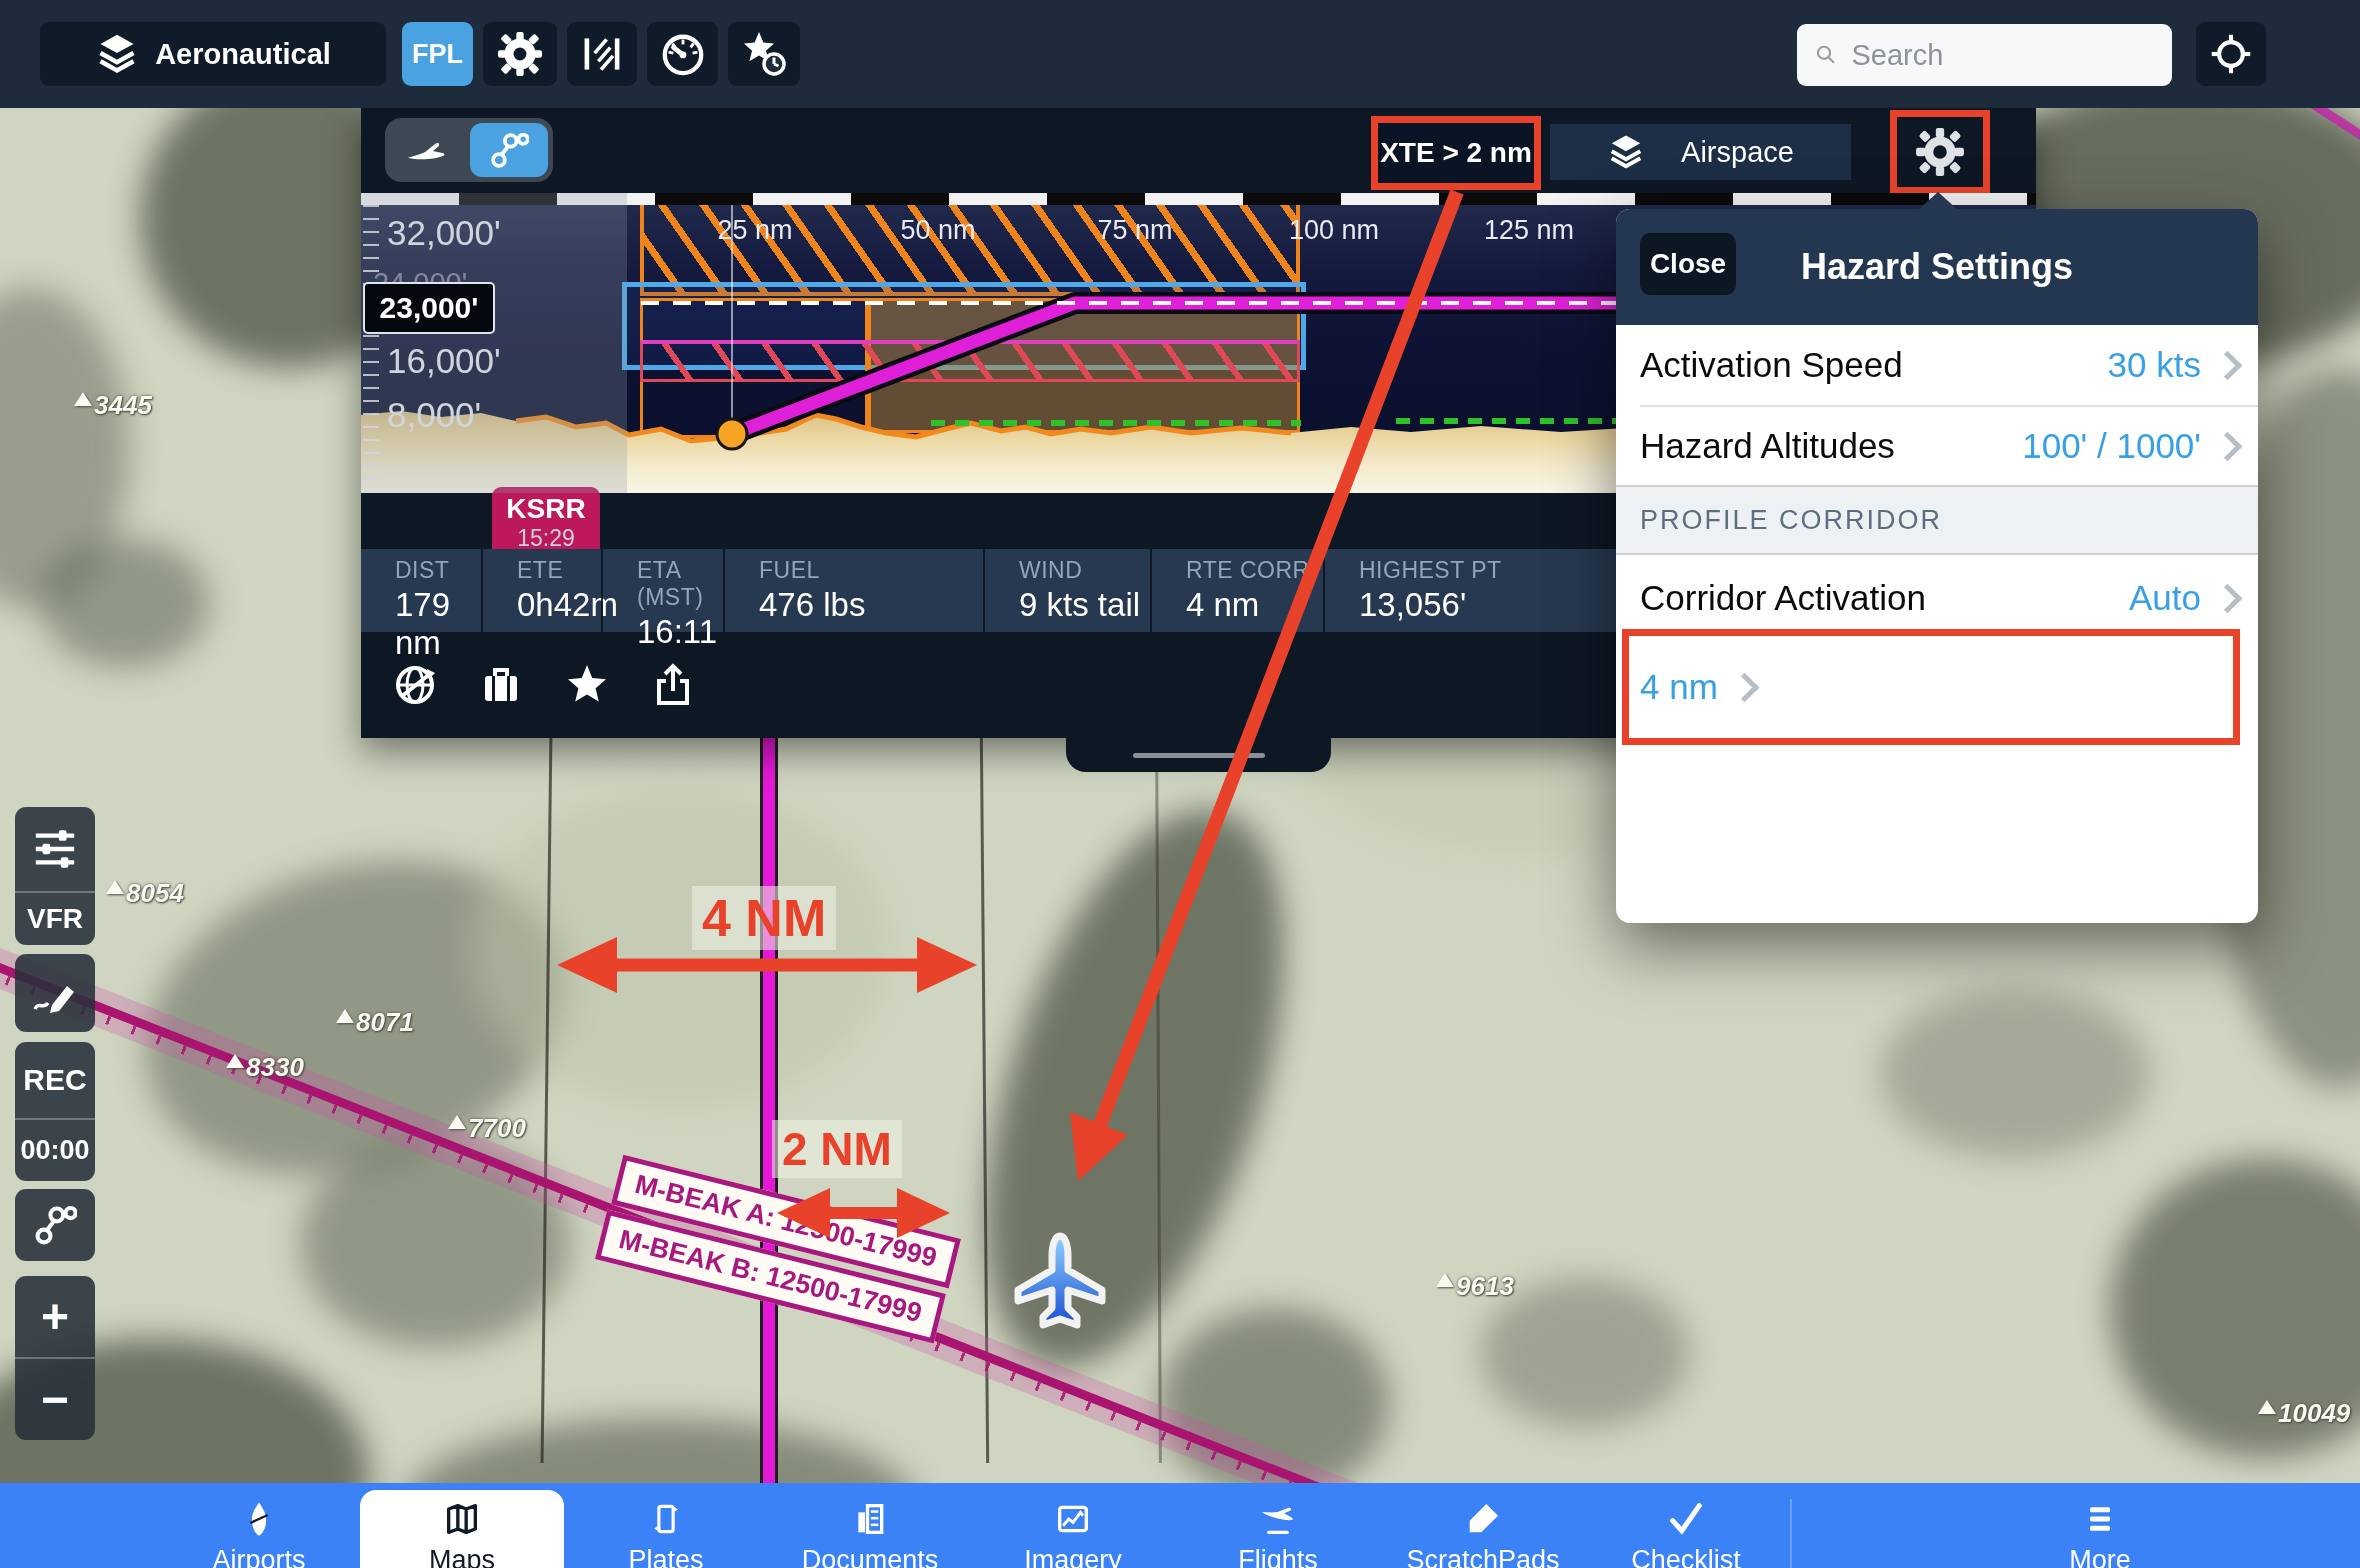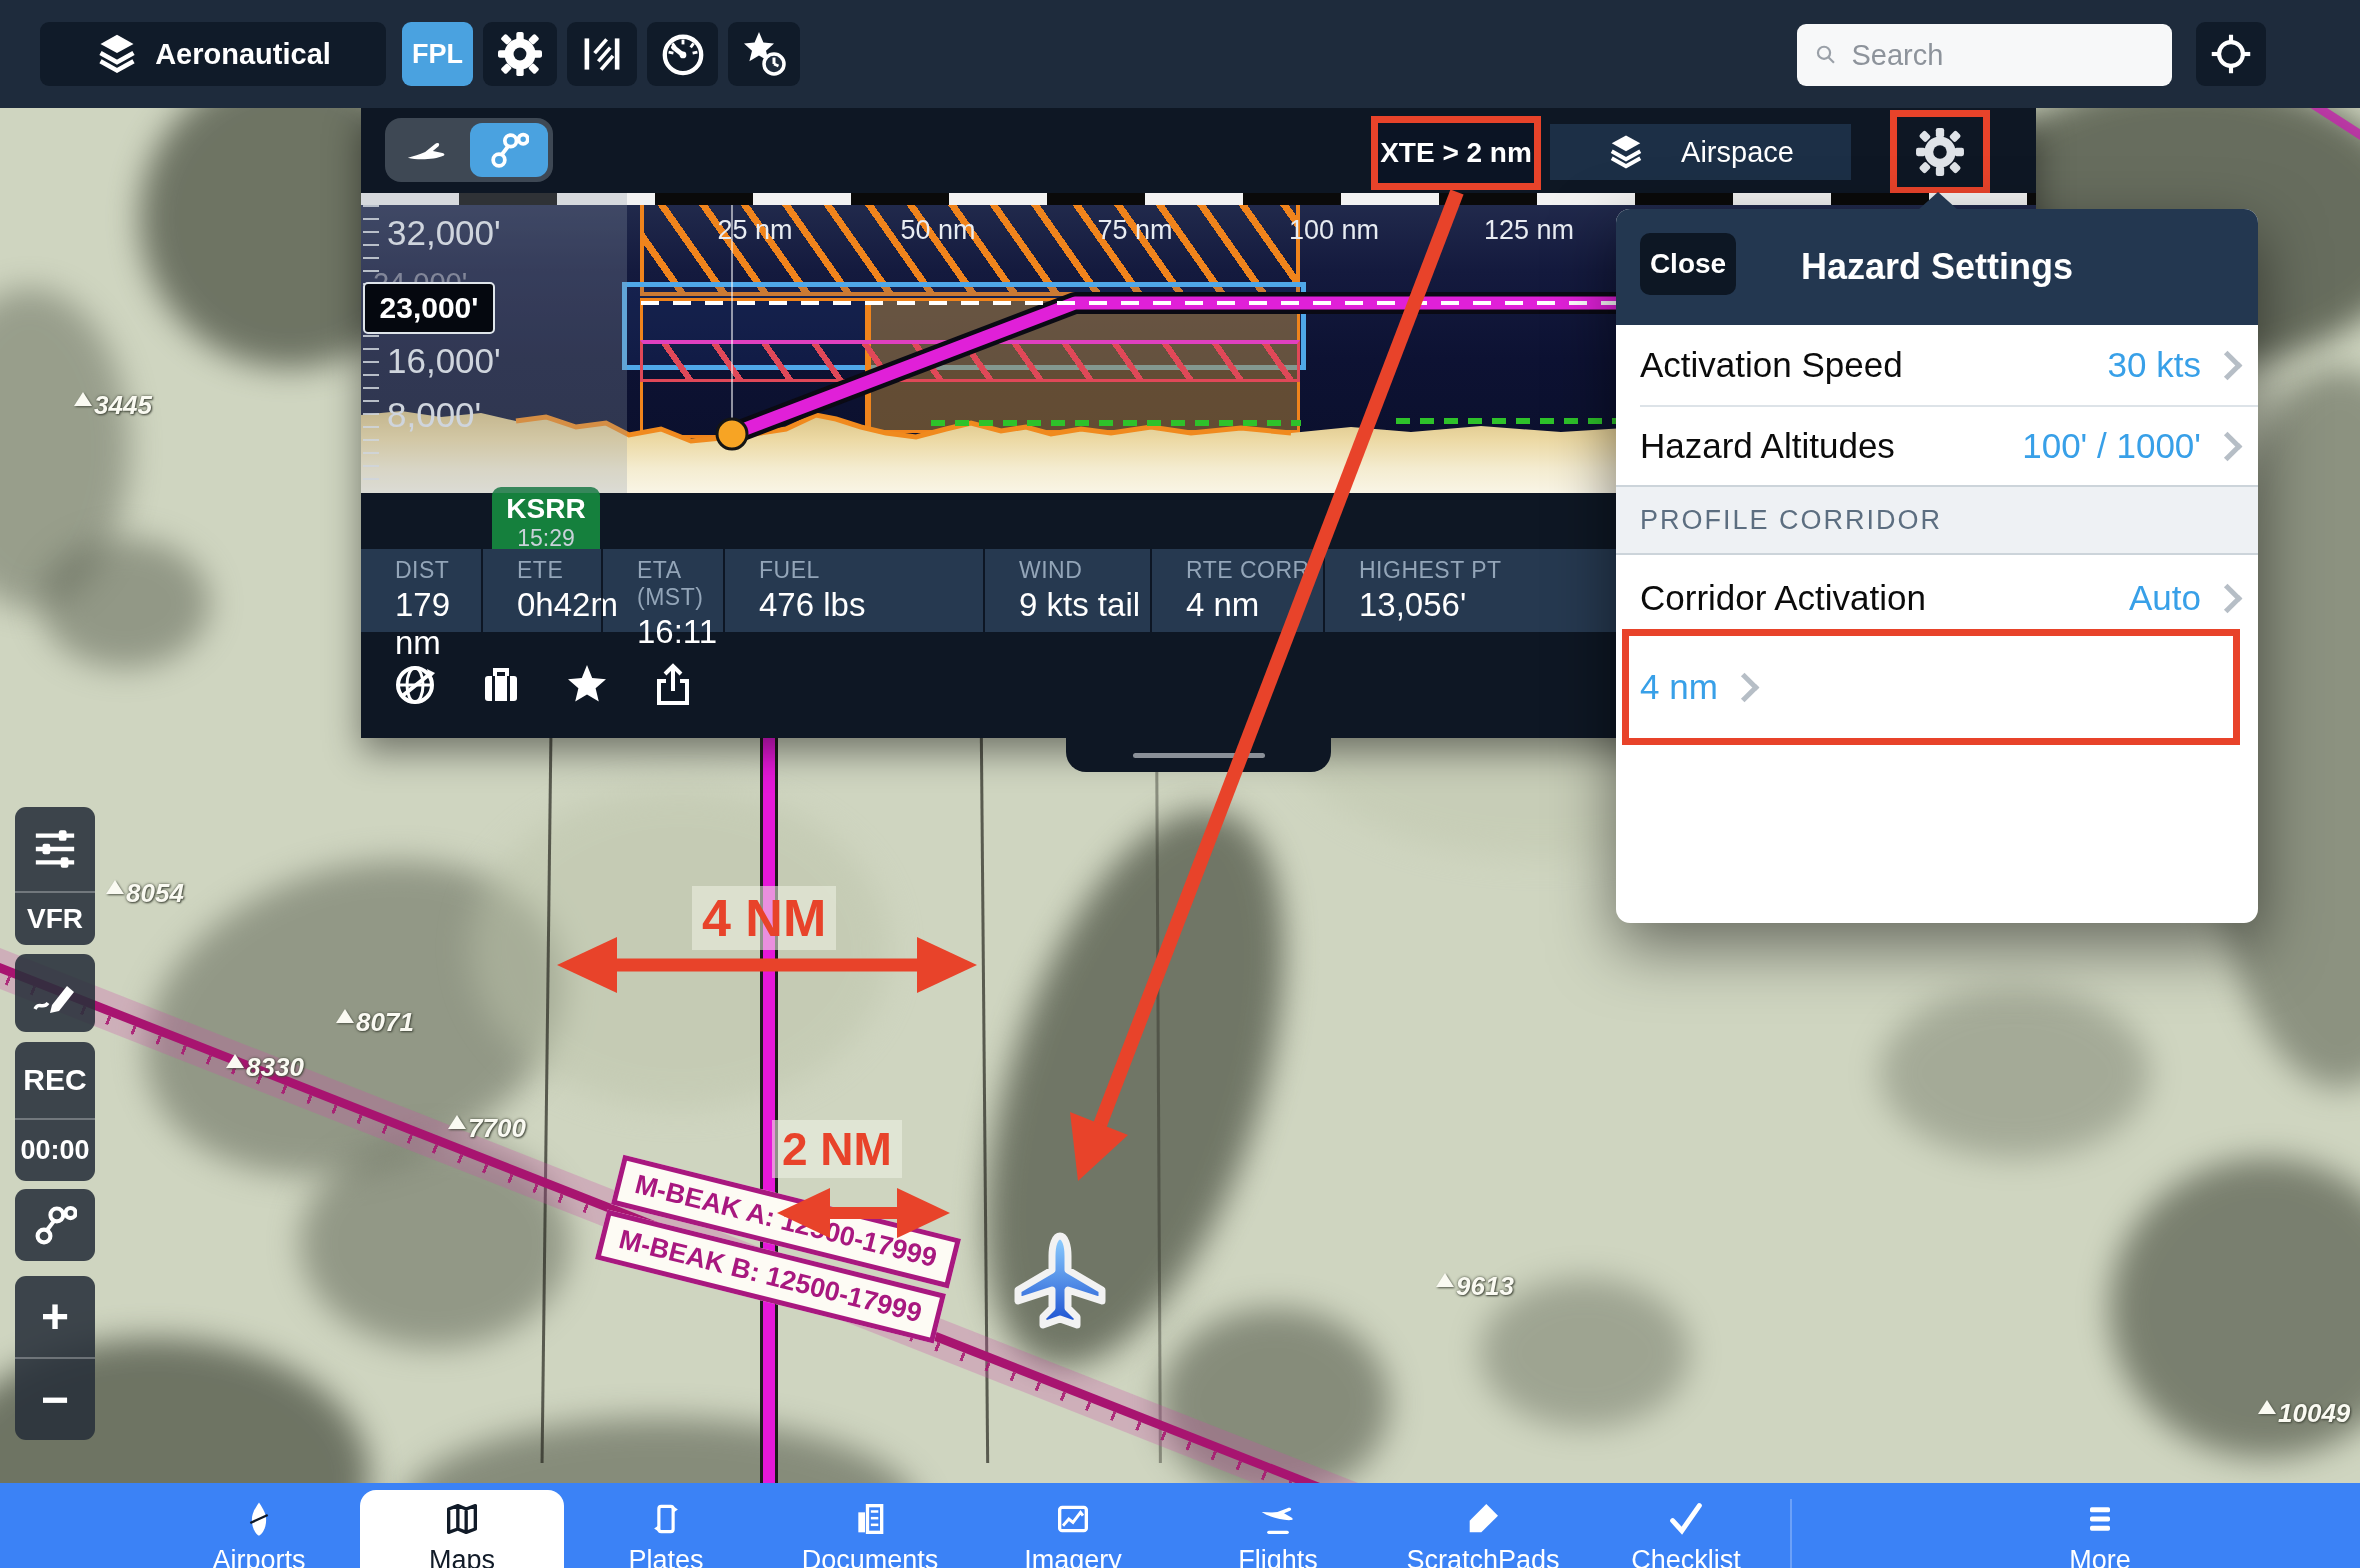"KSRR" .ksrr { background: #15803d -> #be185d }
